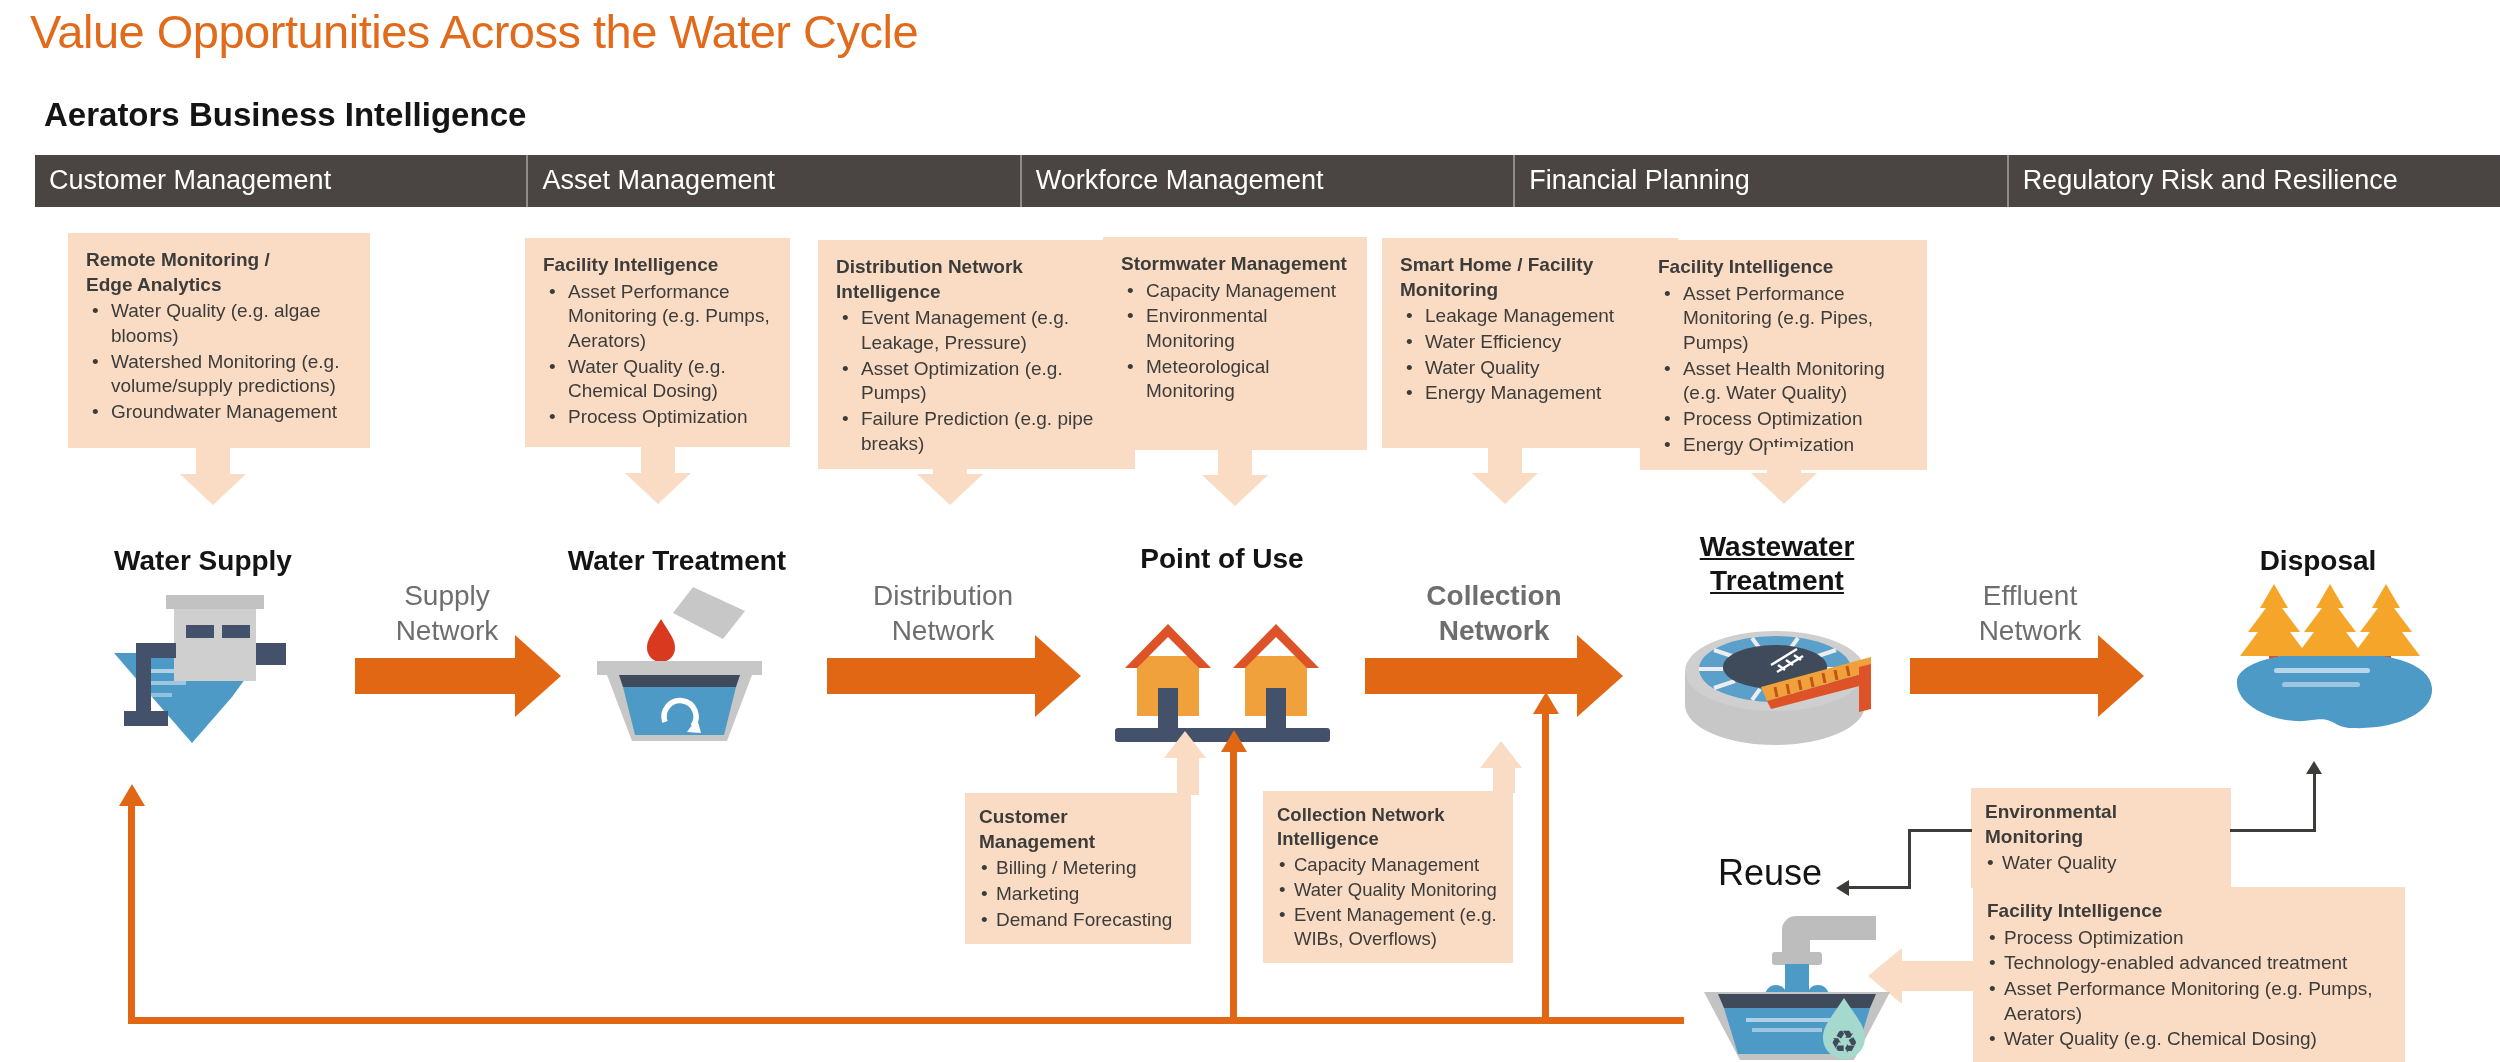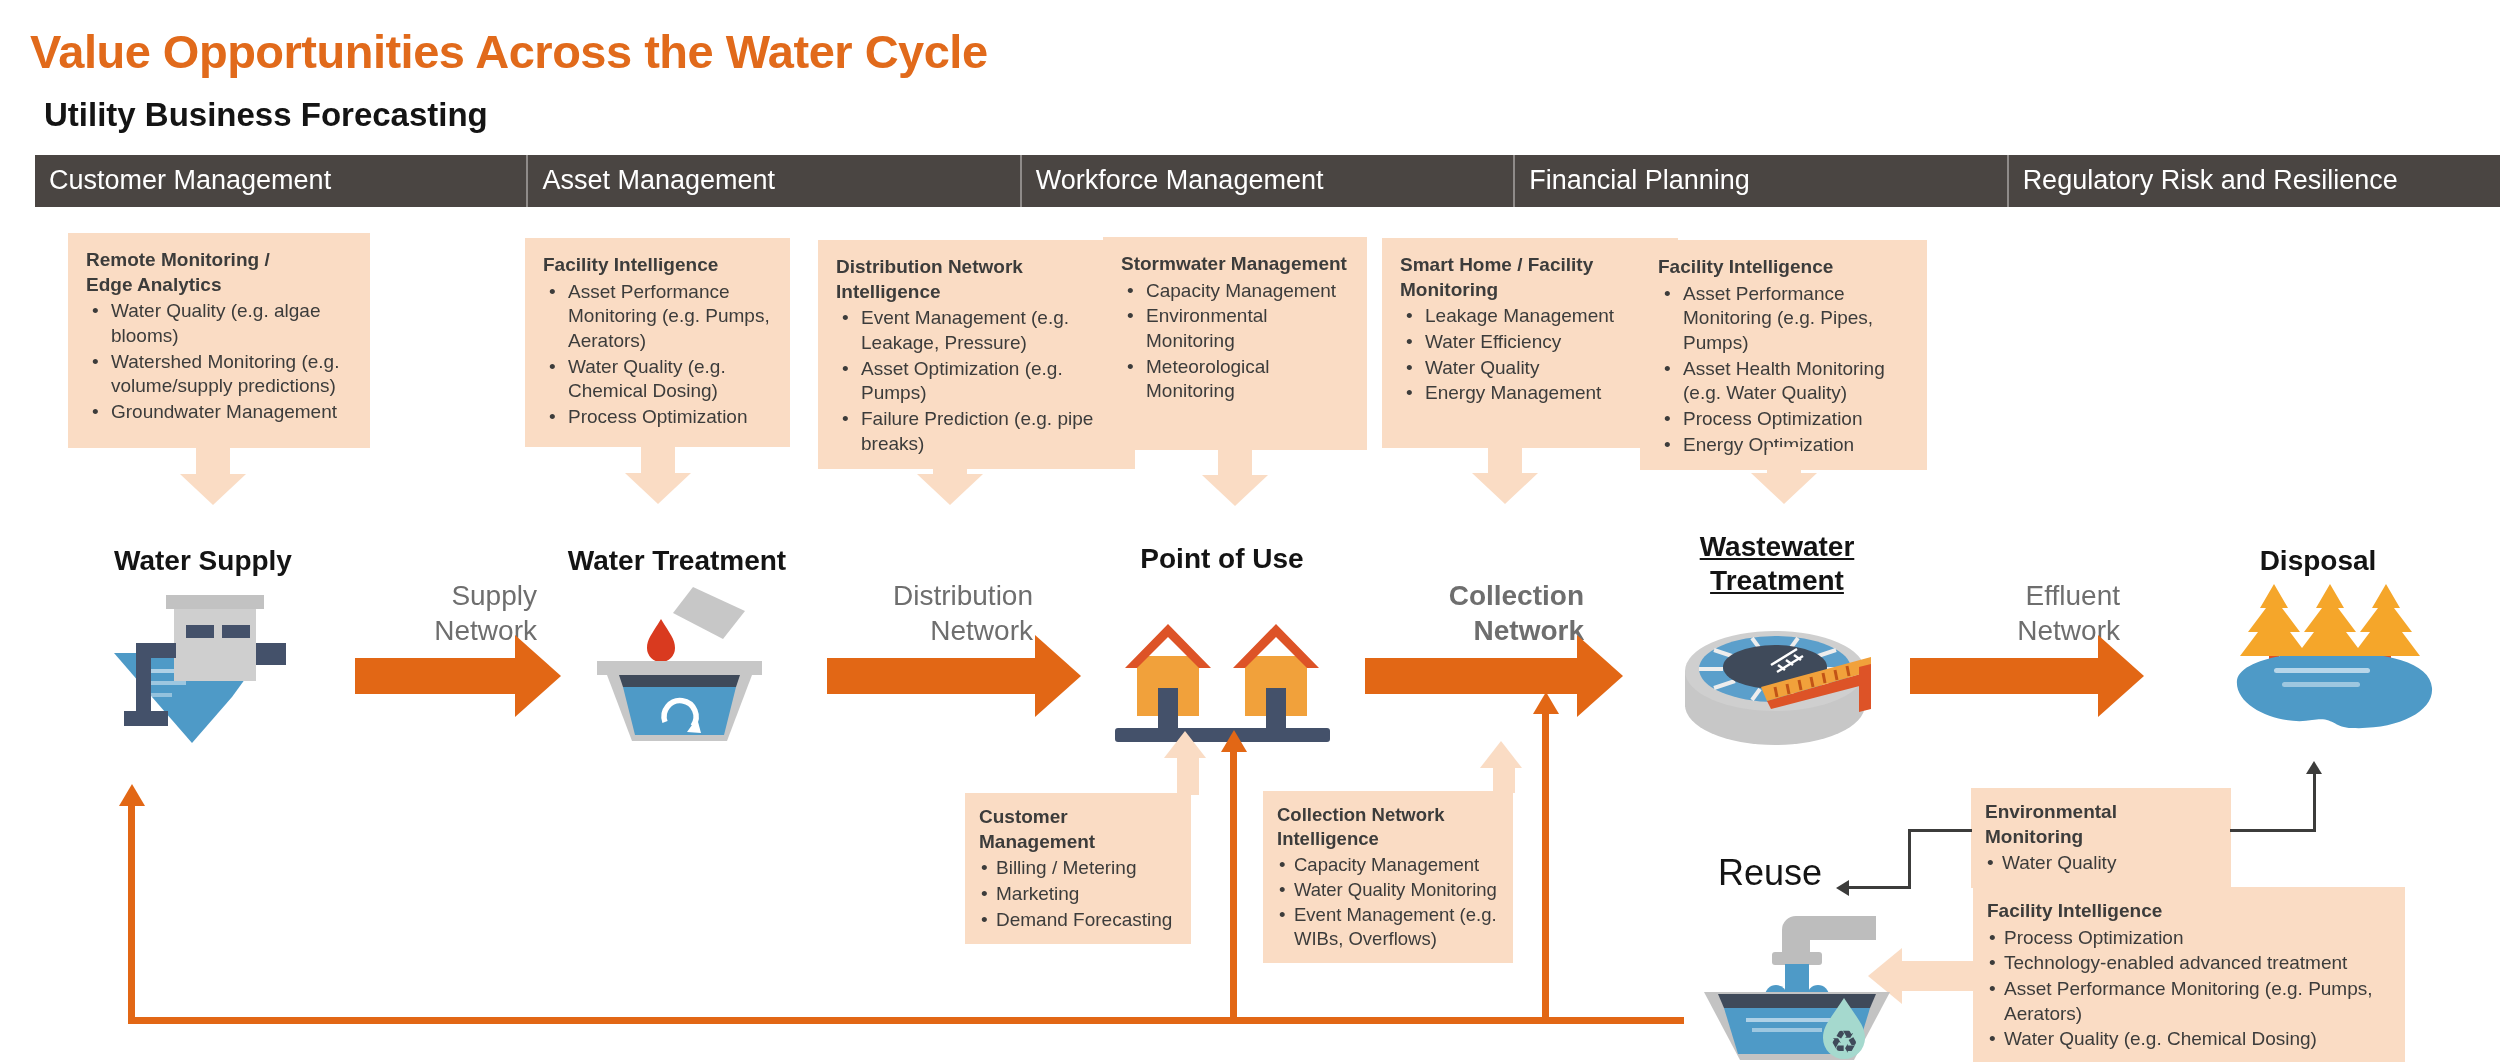"Value Opportunities Across the Water" .page-title { font-weight: bold -> normal; margin-top: 20px -> none }
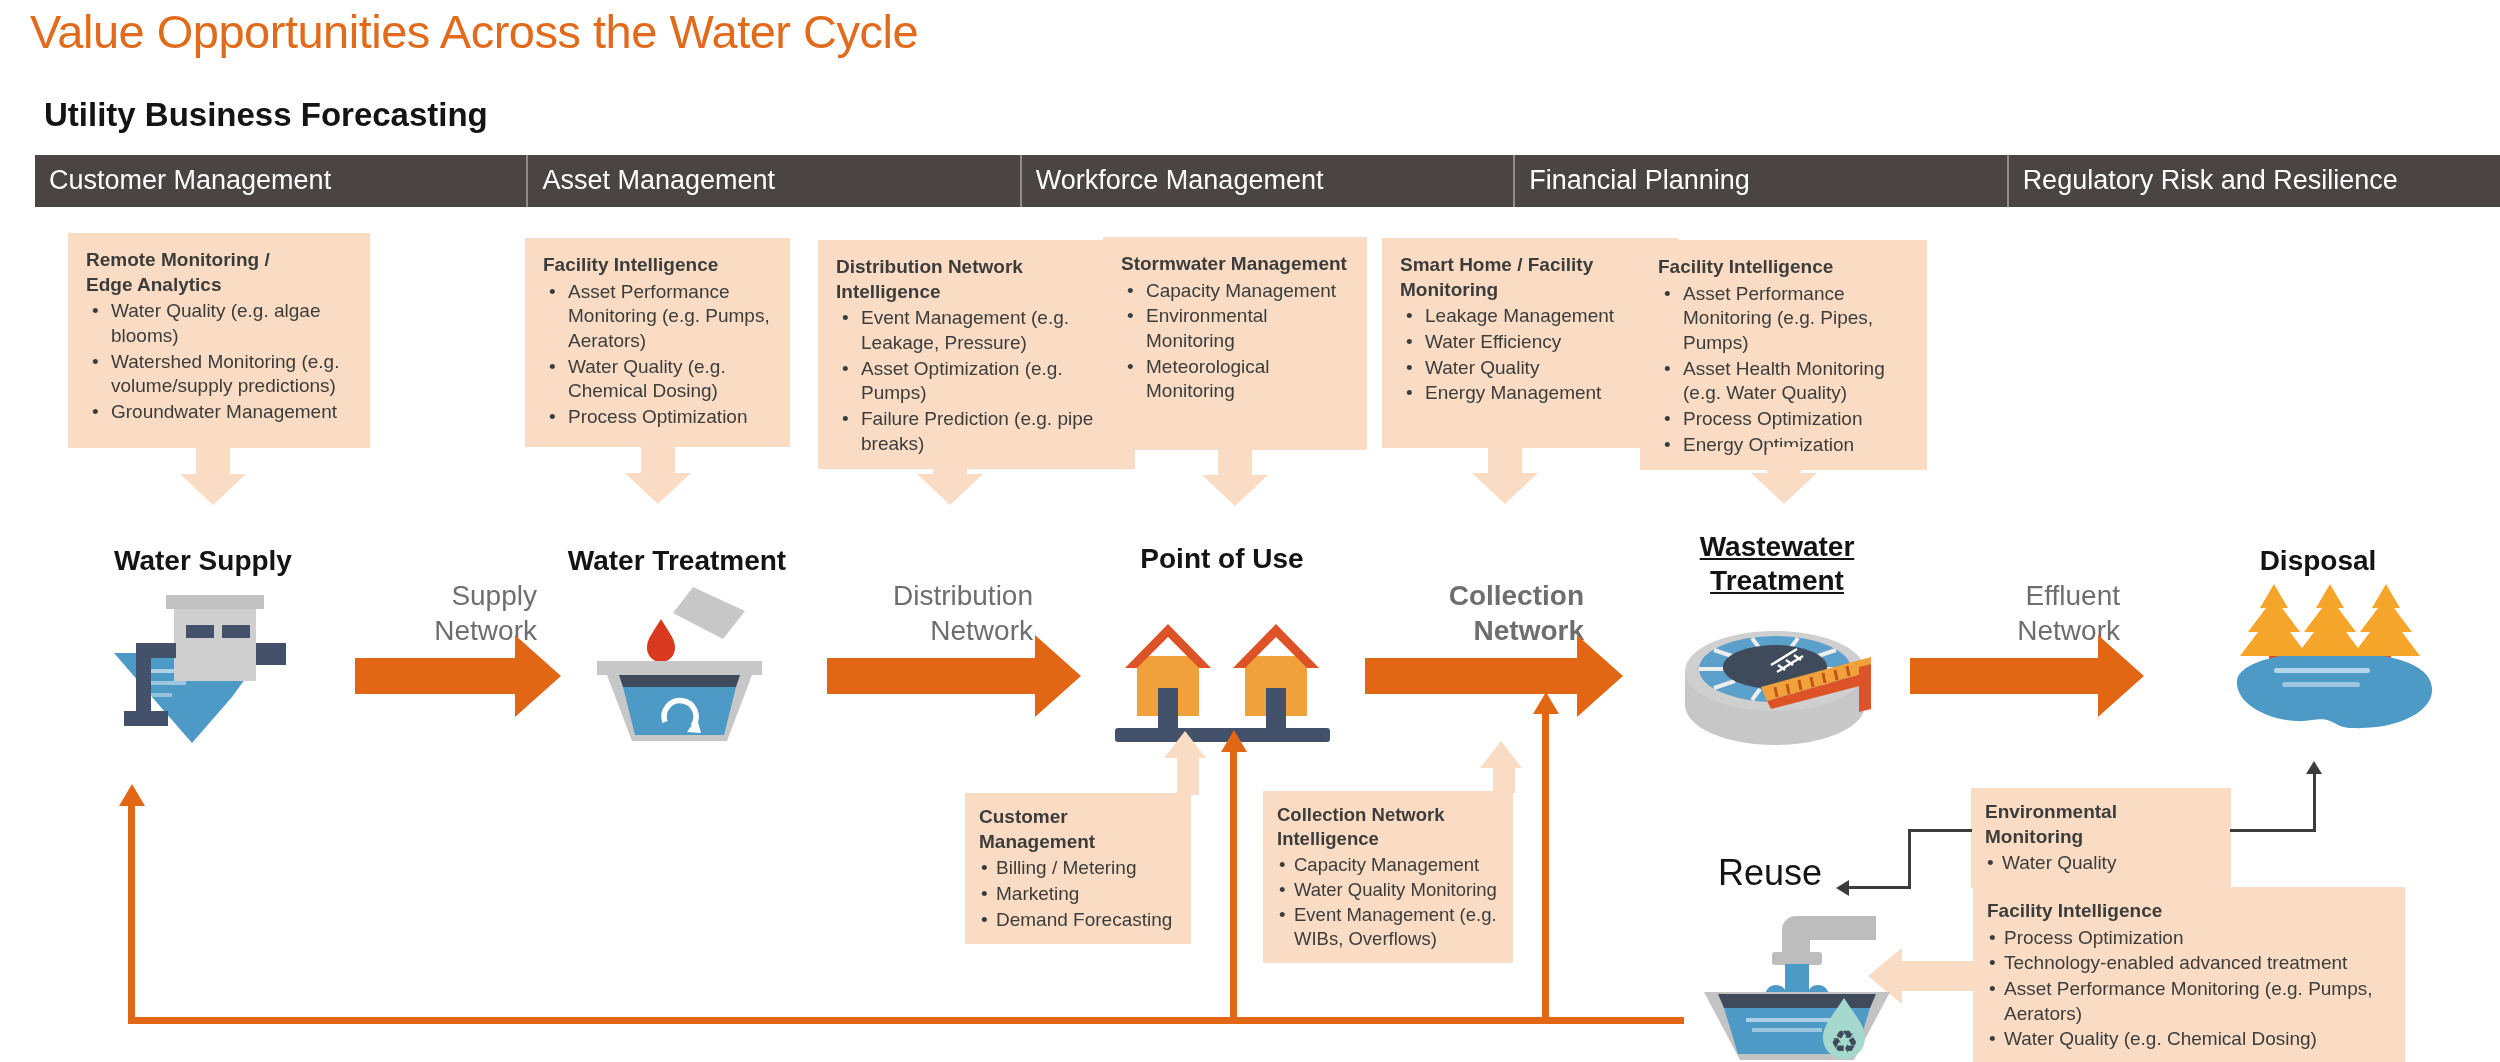"Utility Business Forecasting" div.abs { text: Utility Business Forecasting -> Aerators Business Intelligence }
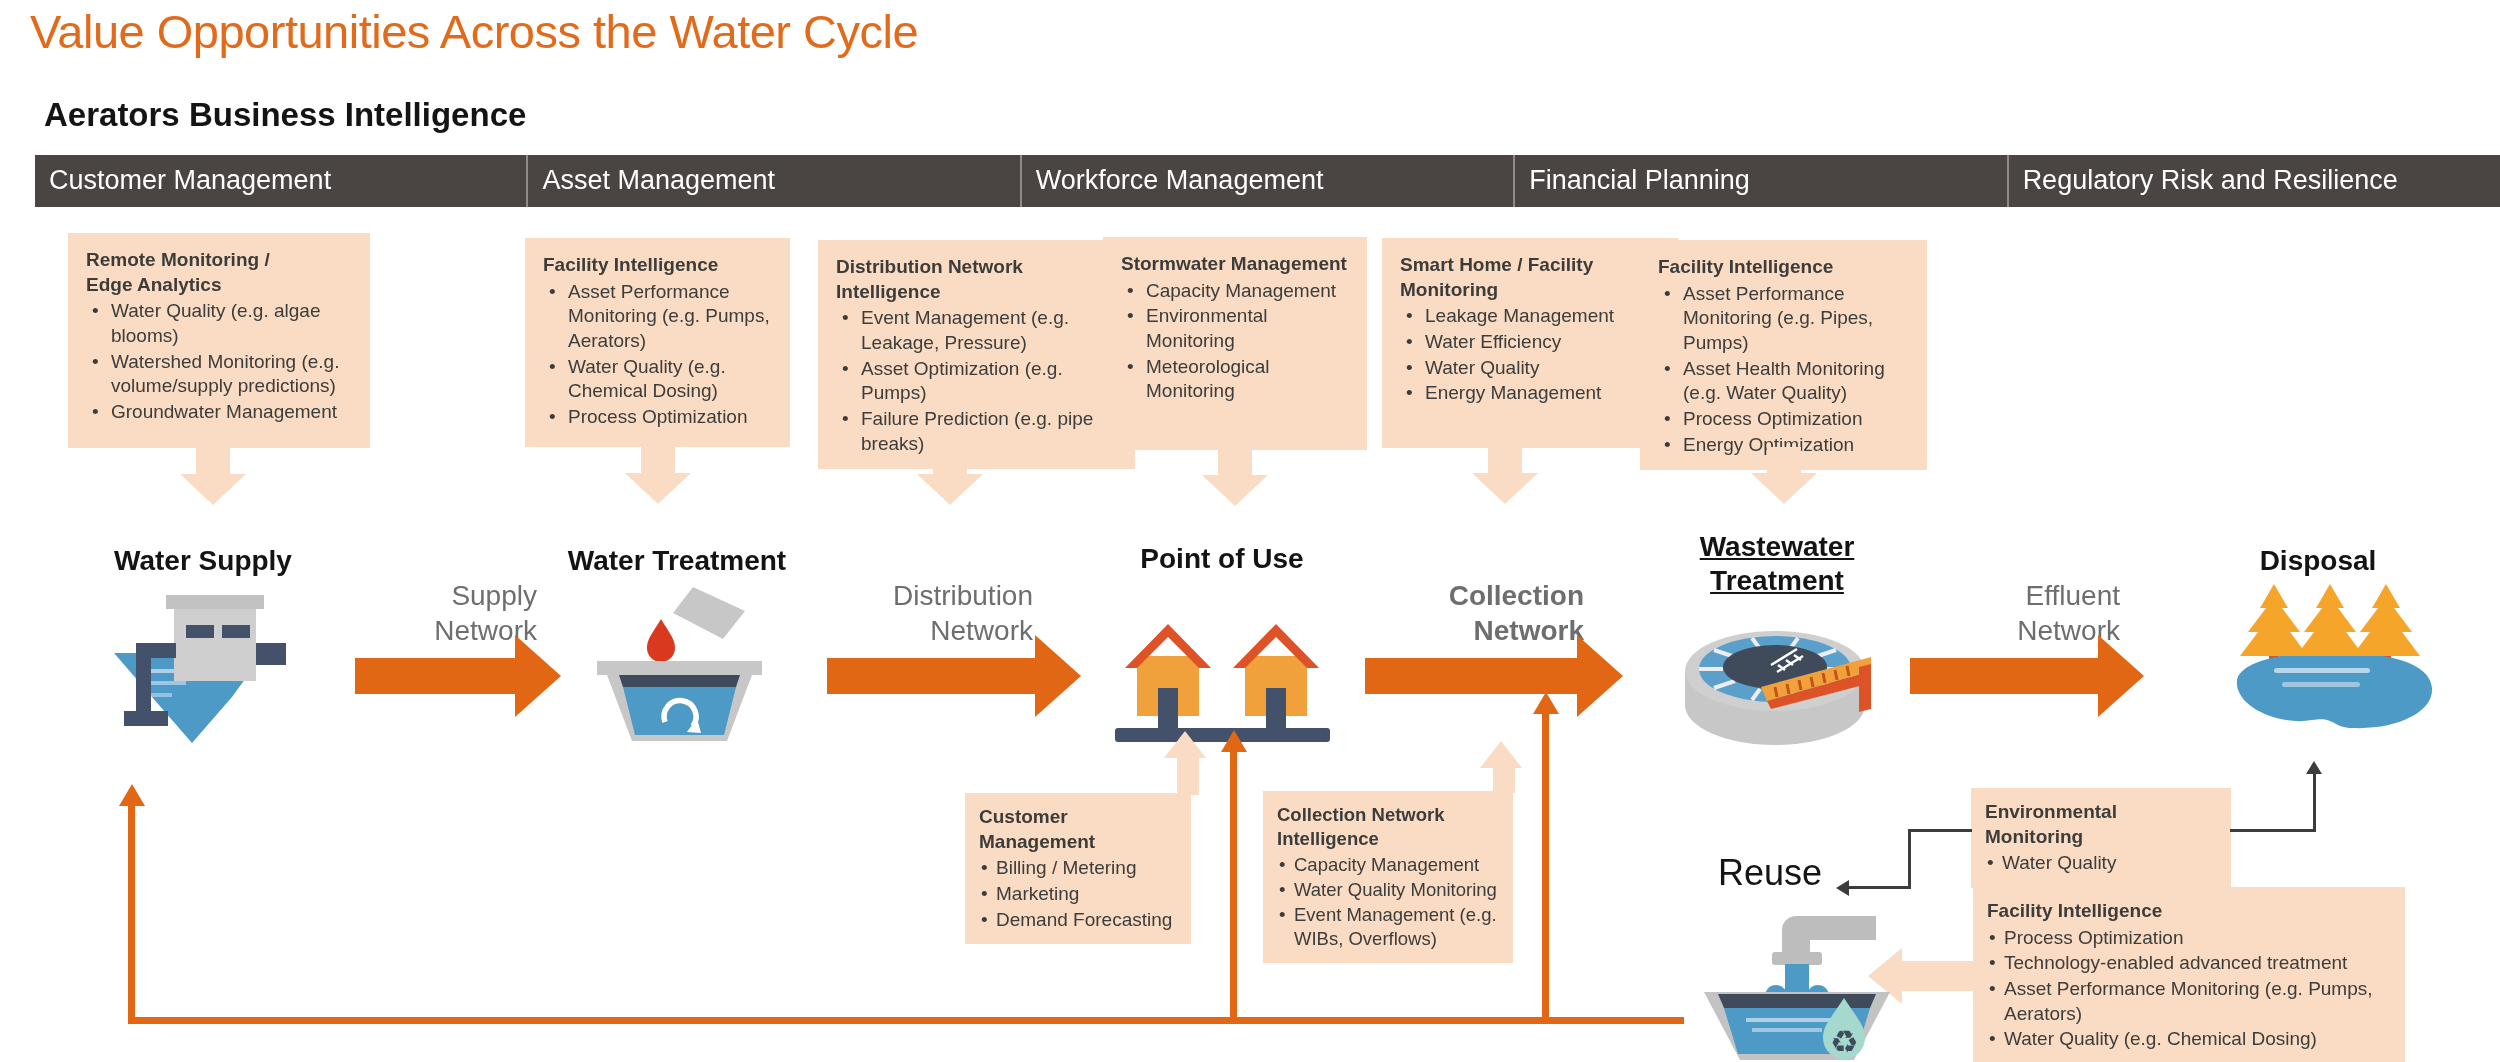"Supply Network" .flow-label { text-align: right -> center }
